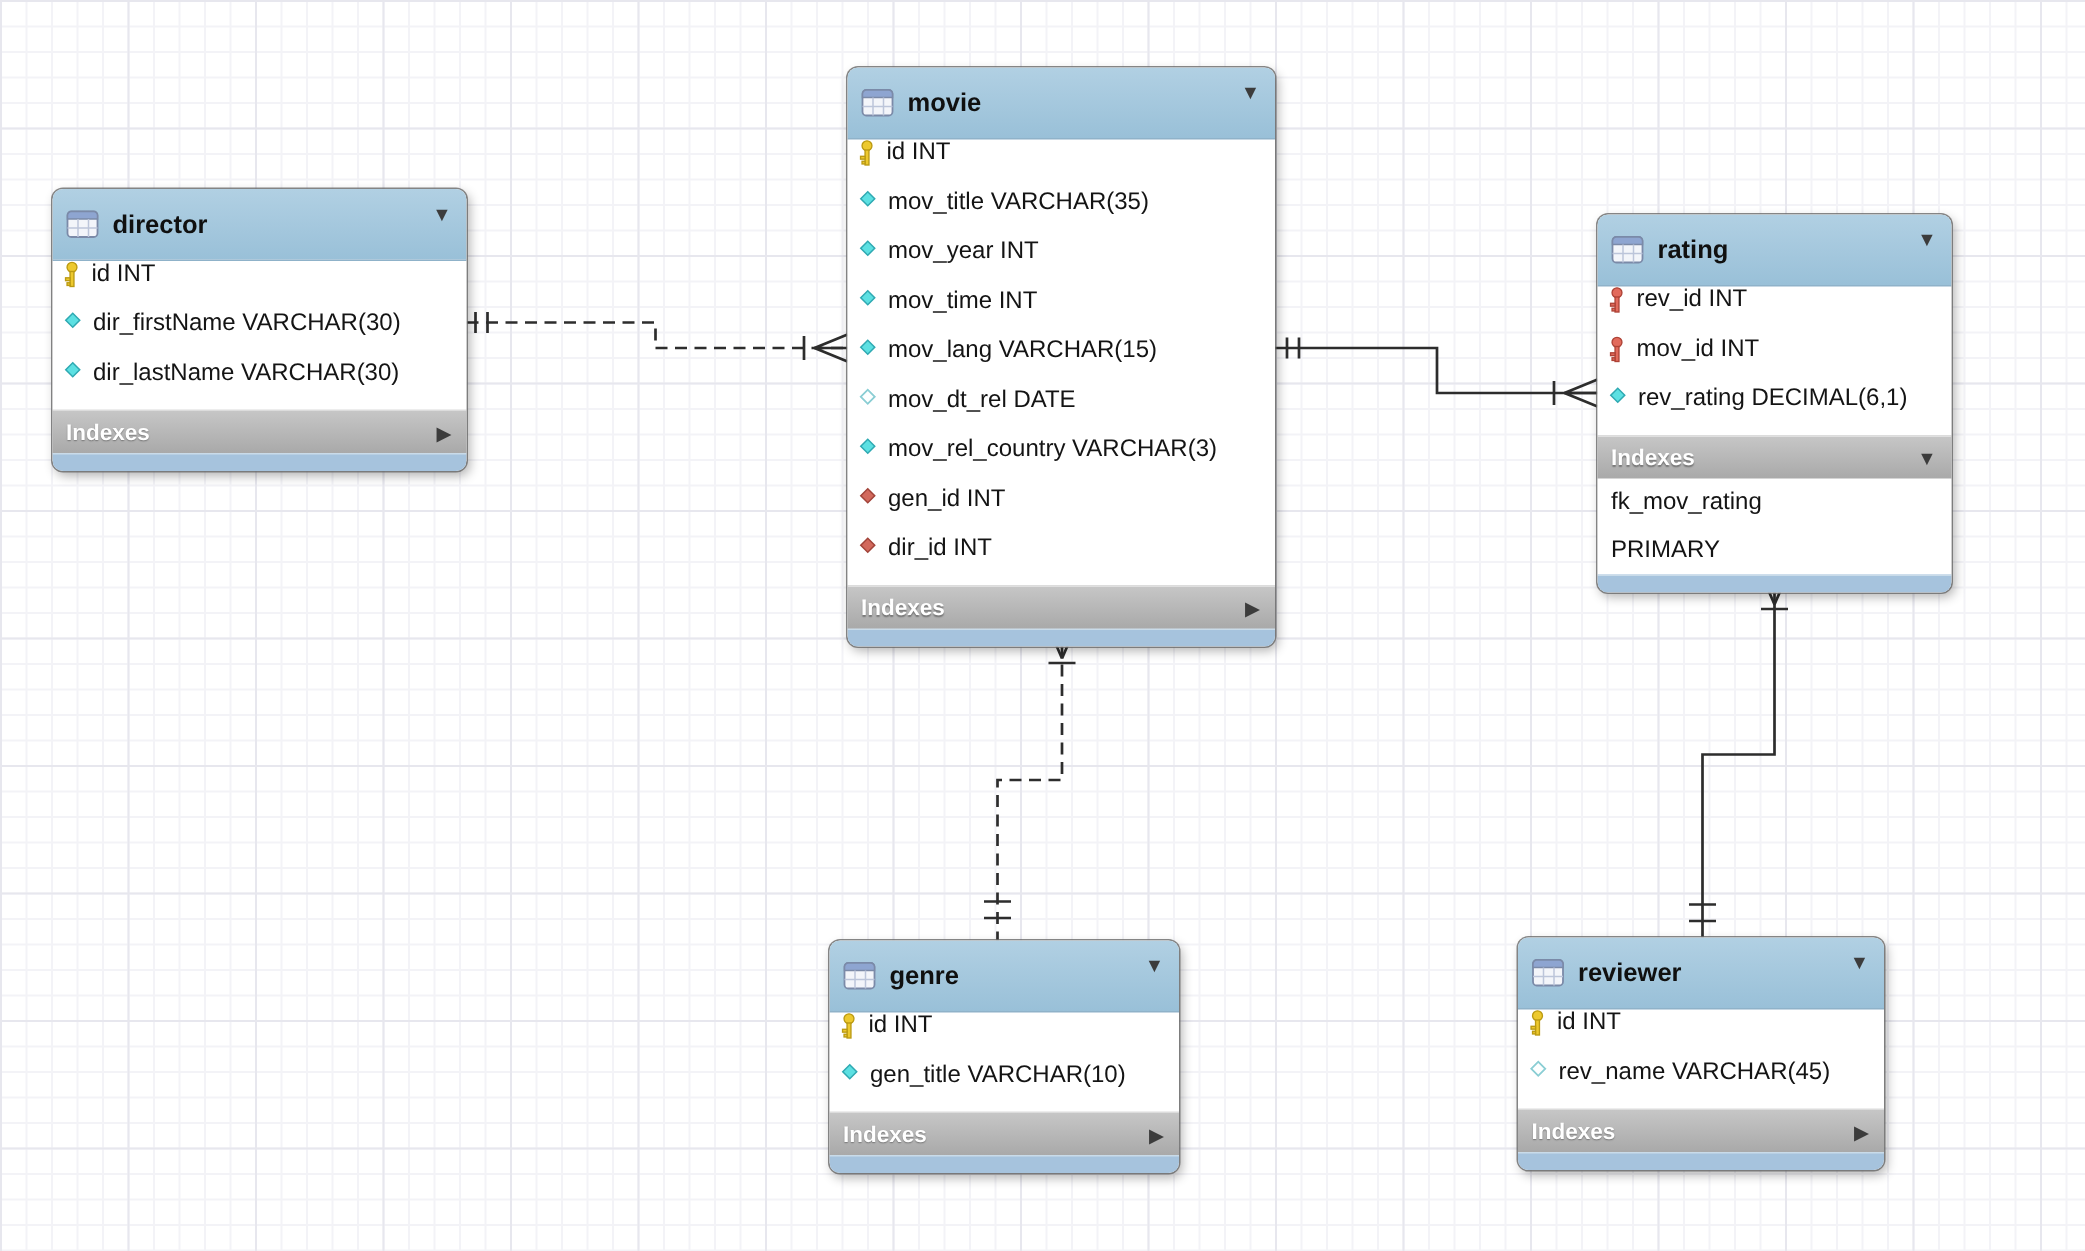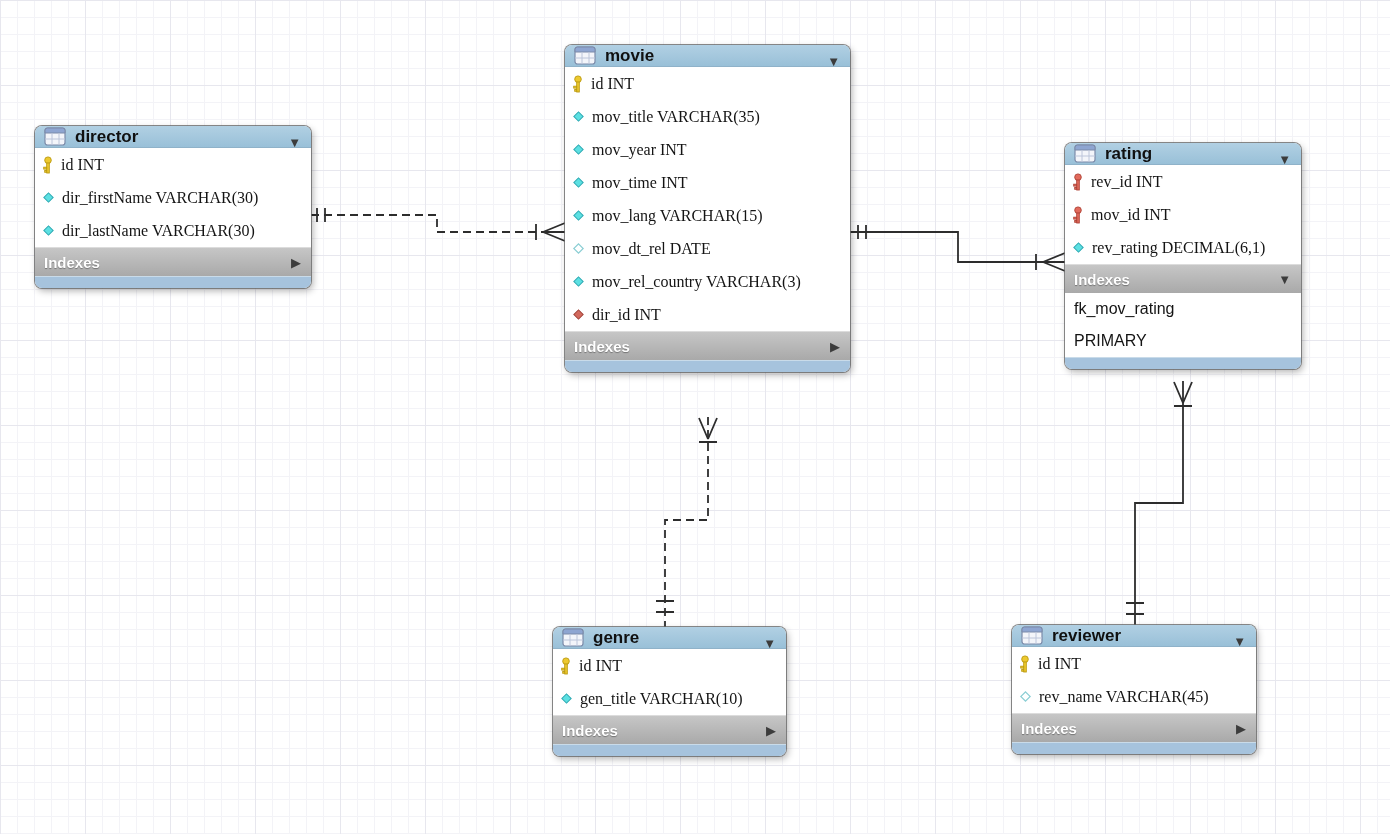"movie" .t-header { height: 22px -> 48px }
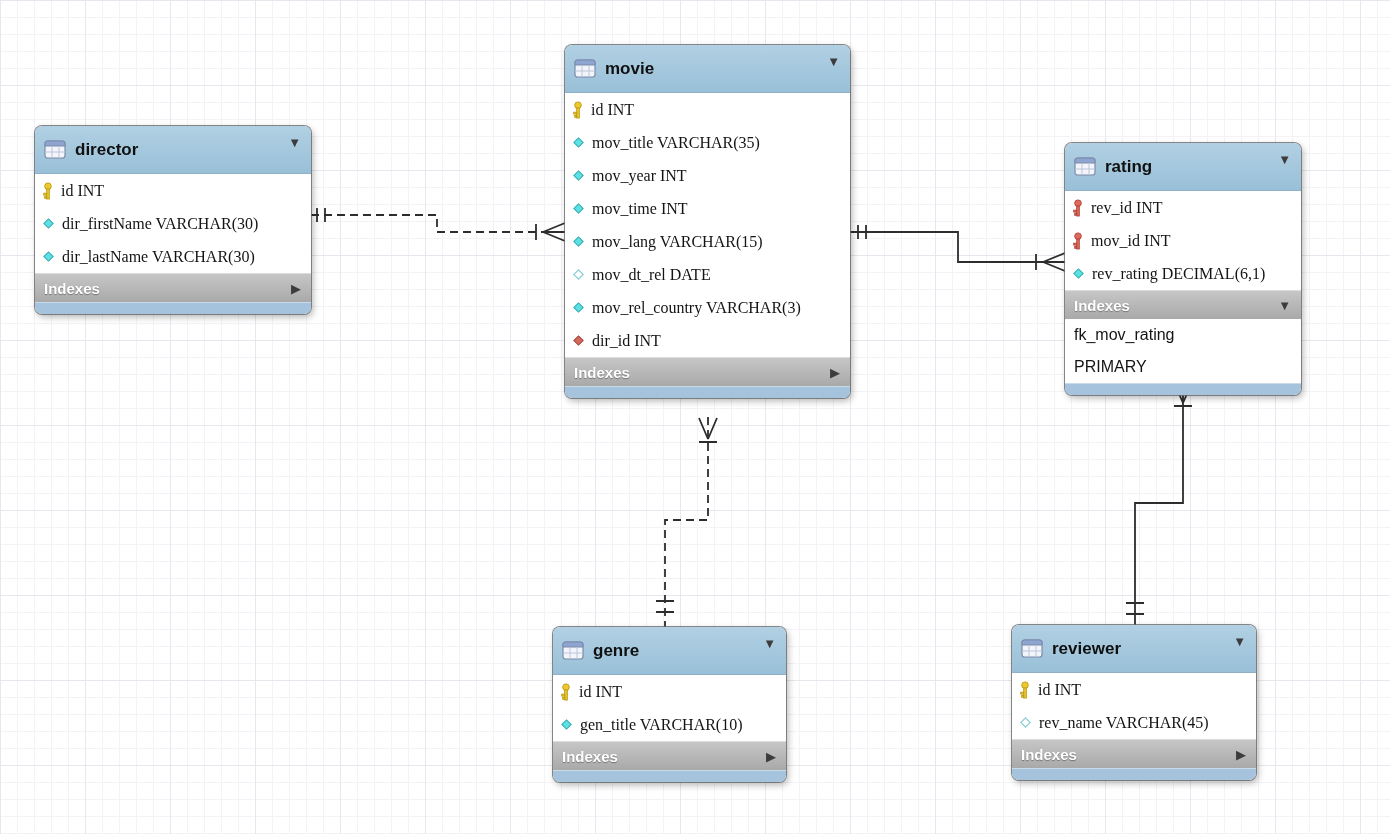"id INT" .row { align-items: center -> none; font-family: Liberation Serif, serif -> none }
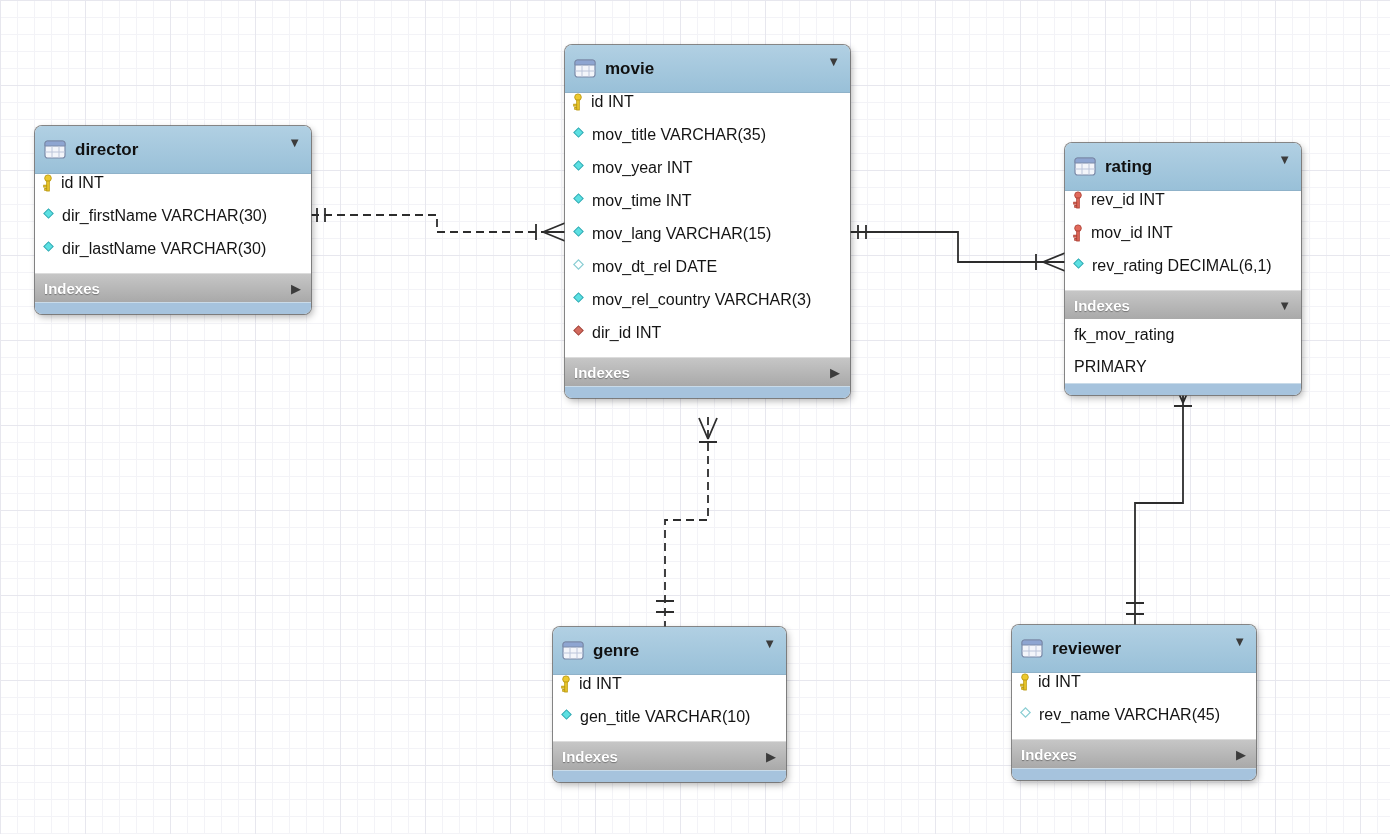"gen_id INT" div.row { html: none -> <div> <svg> <use></use> </svg> <span>gen_id INT</span> </div> }
